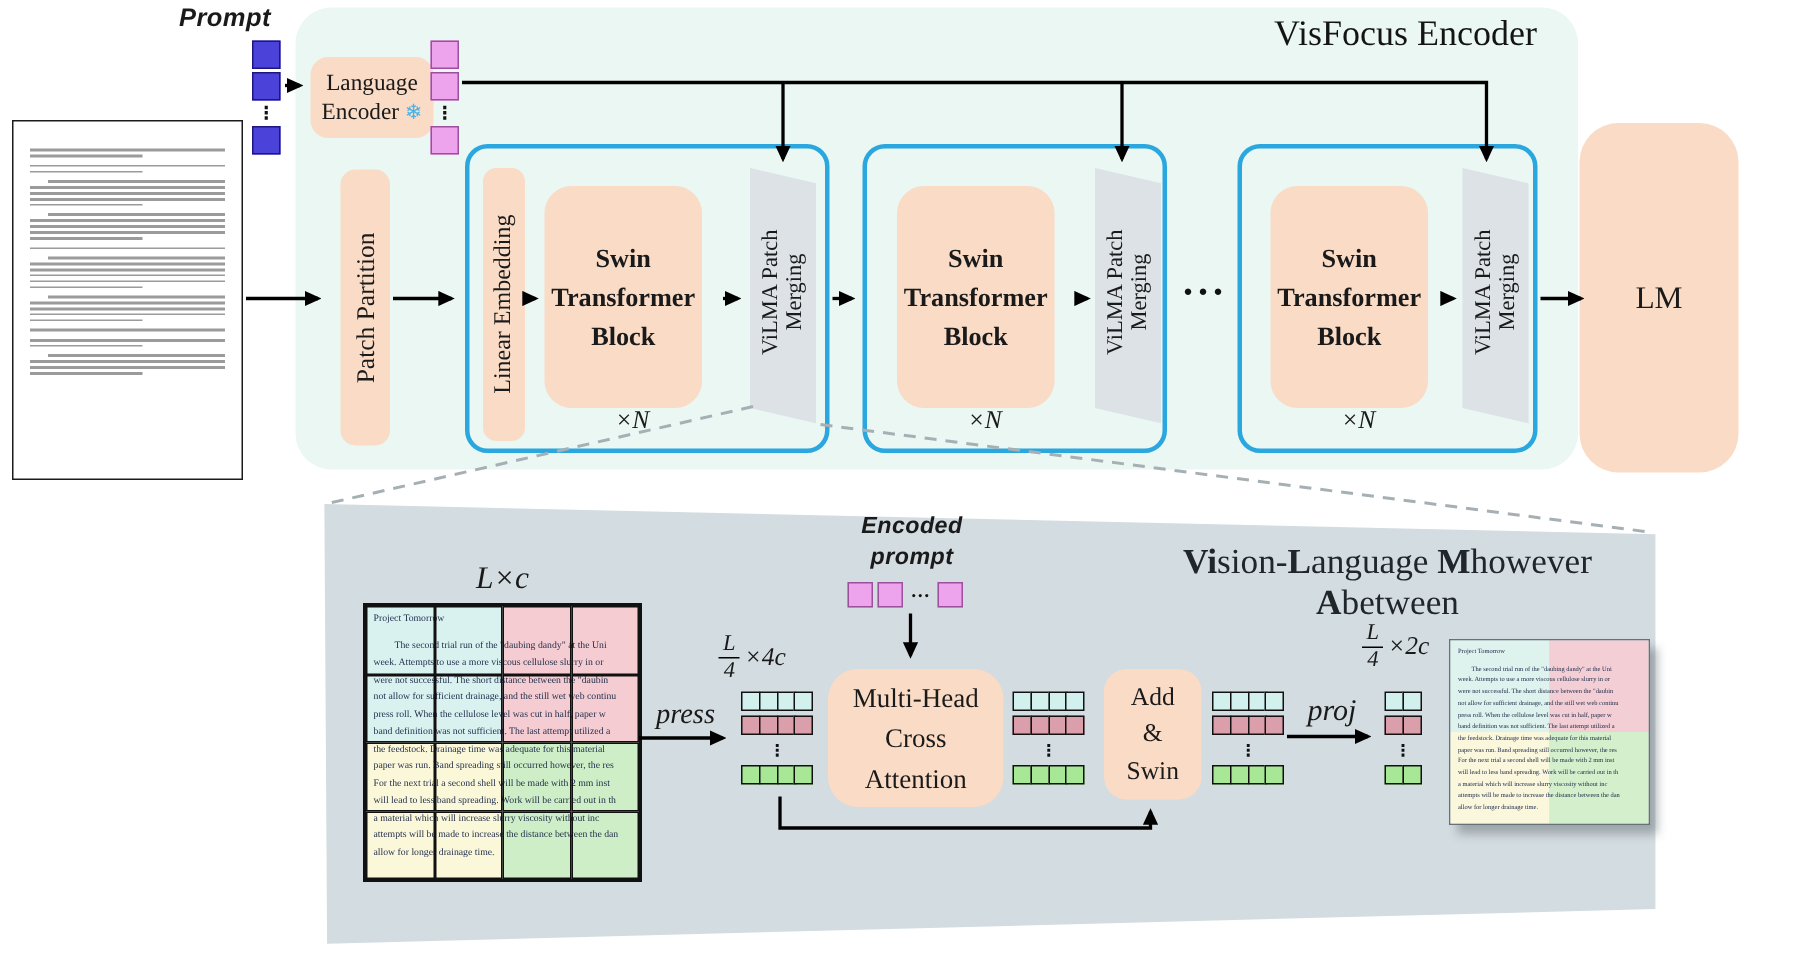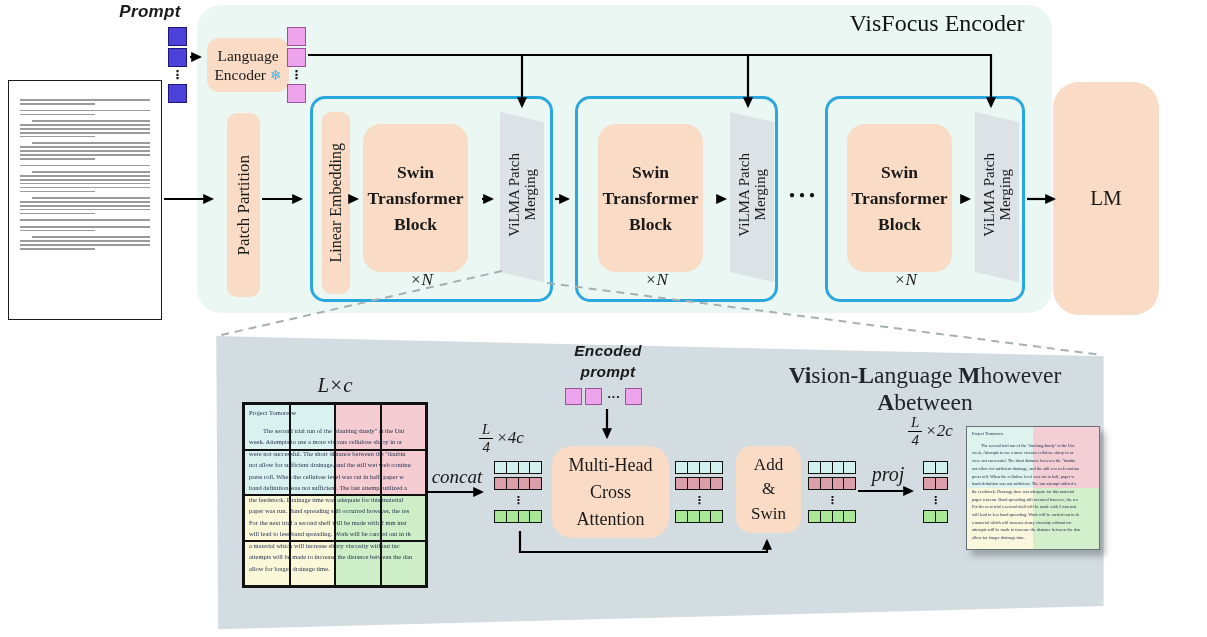"concat" div.abs { text: concat -> press }
